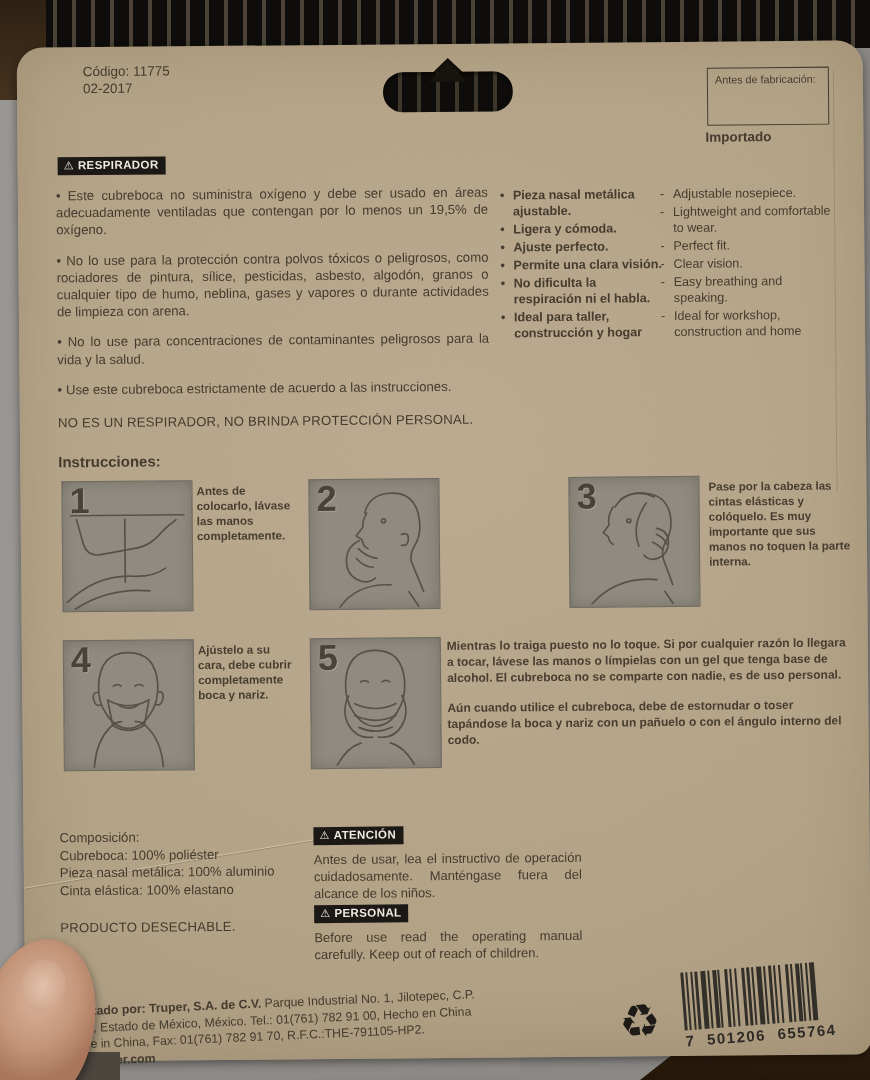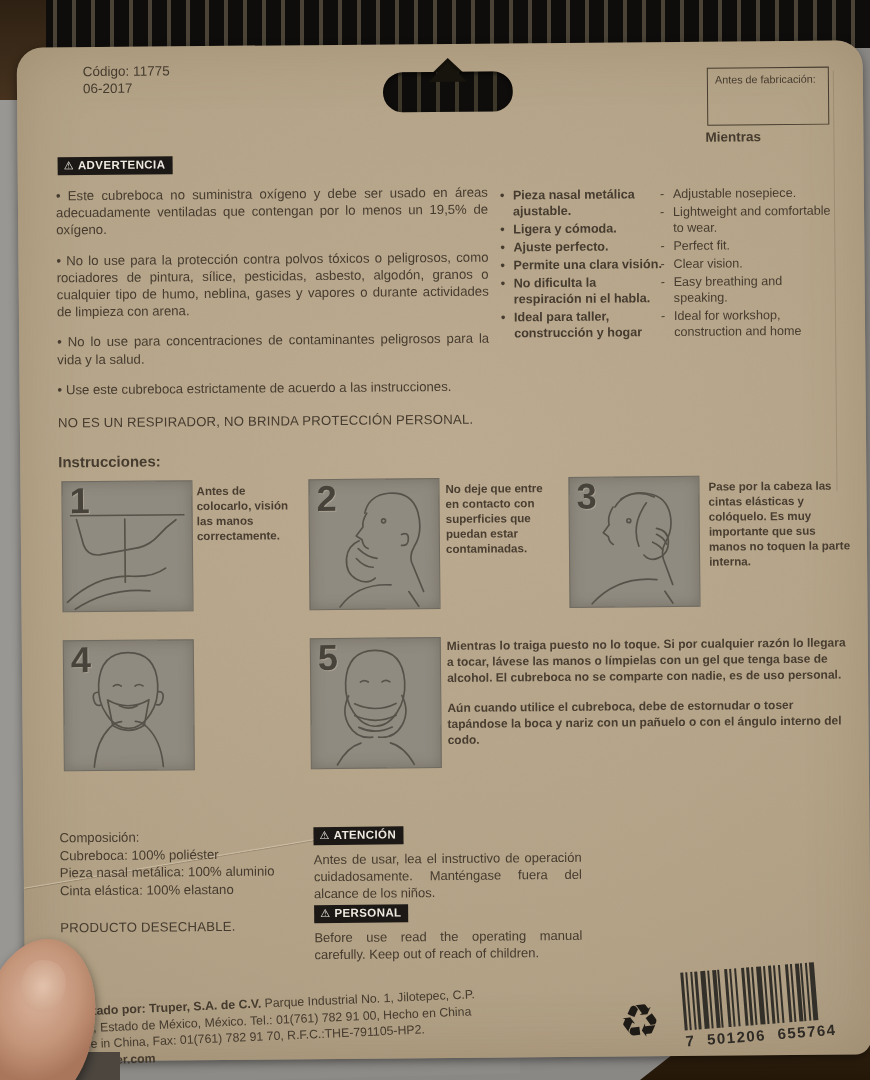"06-2017" div { text: 06-2017 -> 02-2017 }
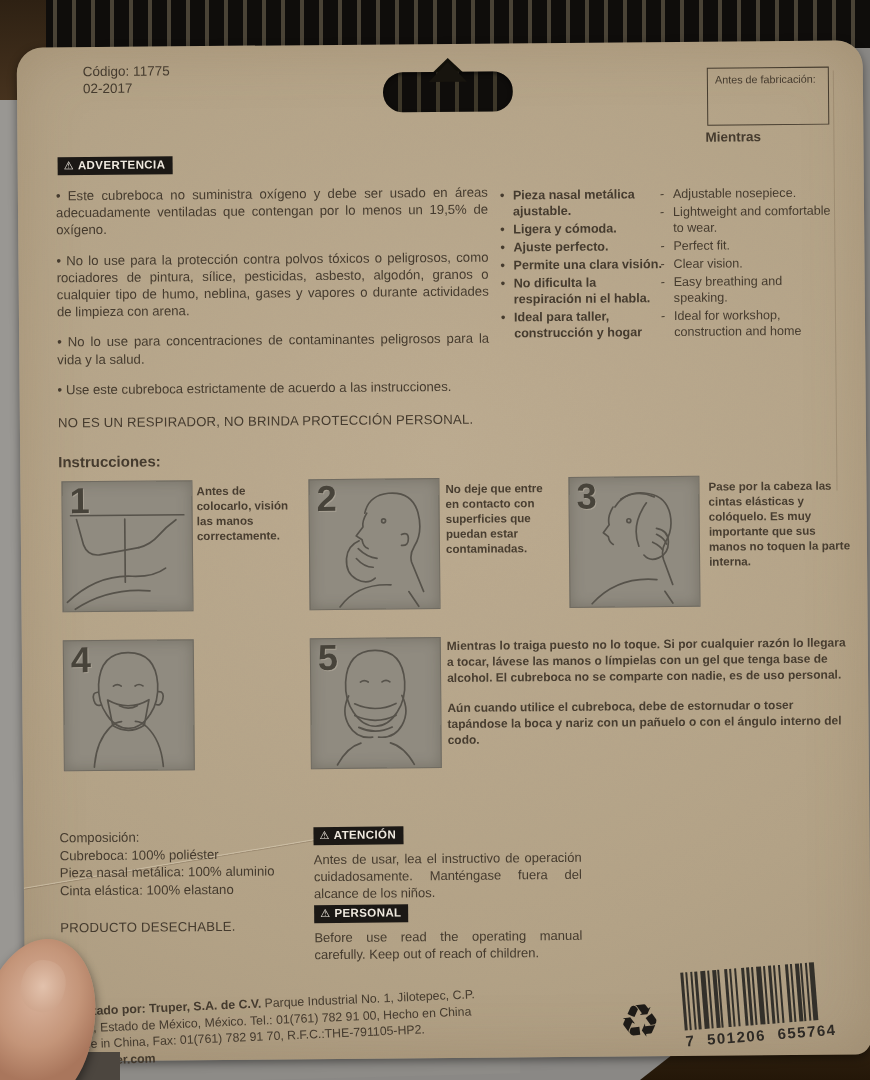"Mientras" div.abs { text: Mientras -> Importado }
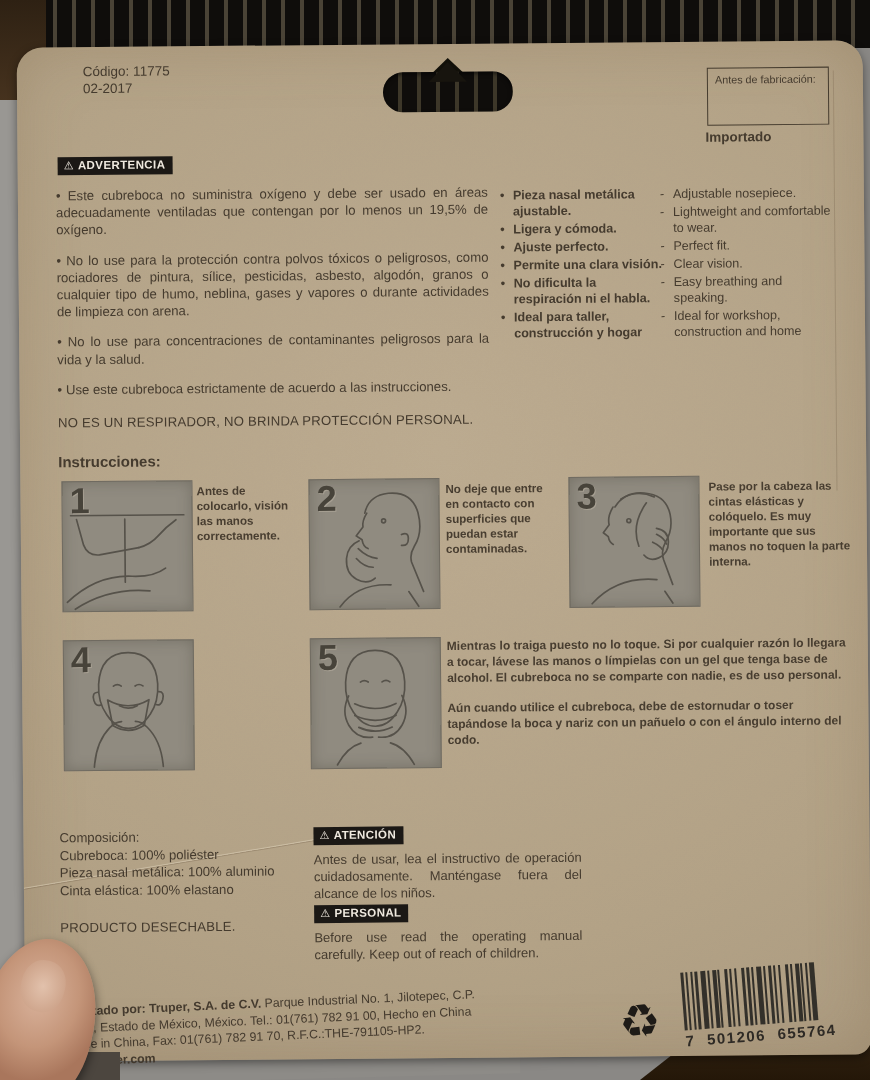"ADVERTENCIA" span { text: ADVERTENCIA -> RESPIRADOR }
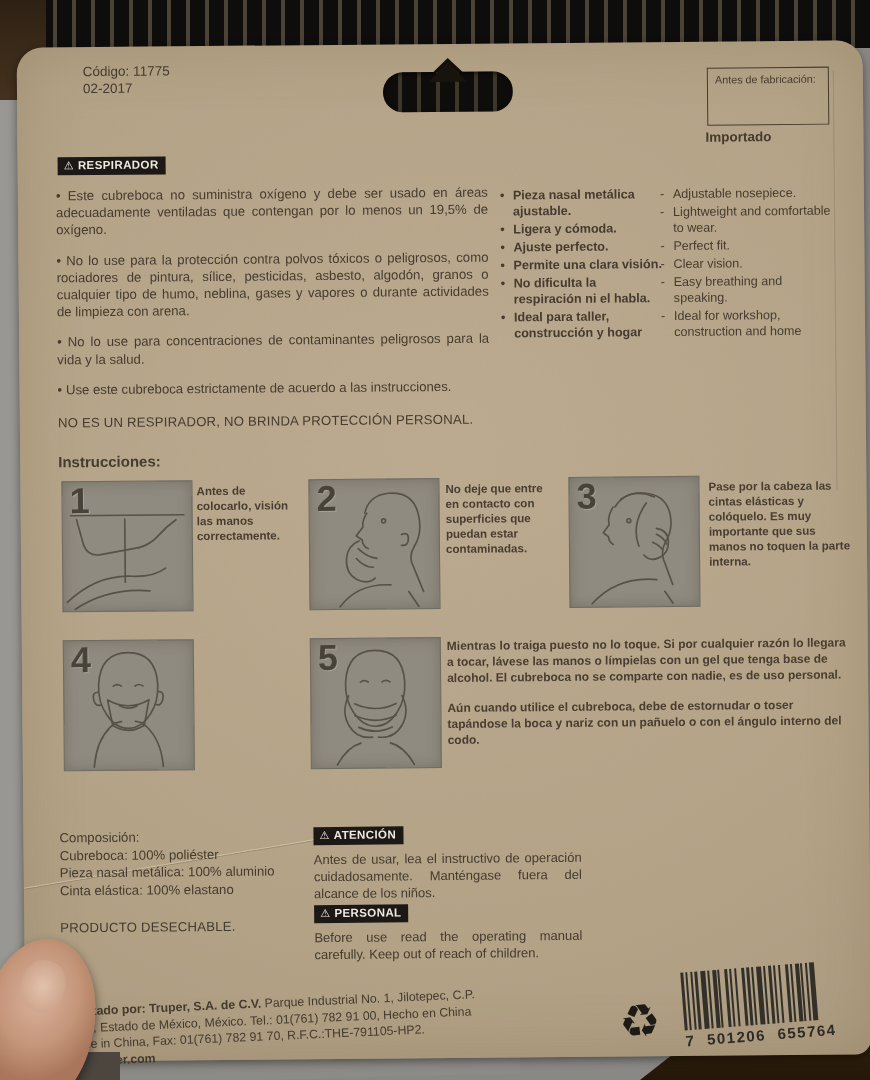"Antes de colocarlo, visión las" div.cap { text: visión las manos correctamente -> lávase las manos completamente }
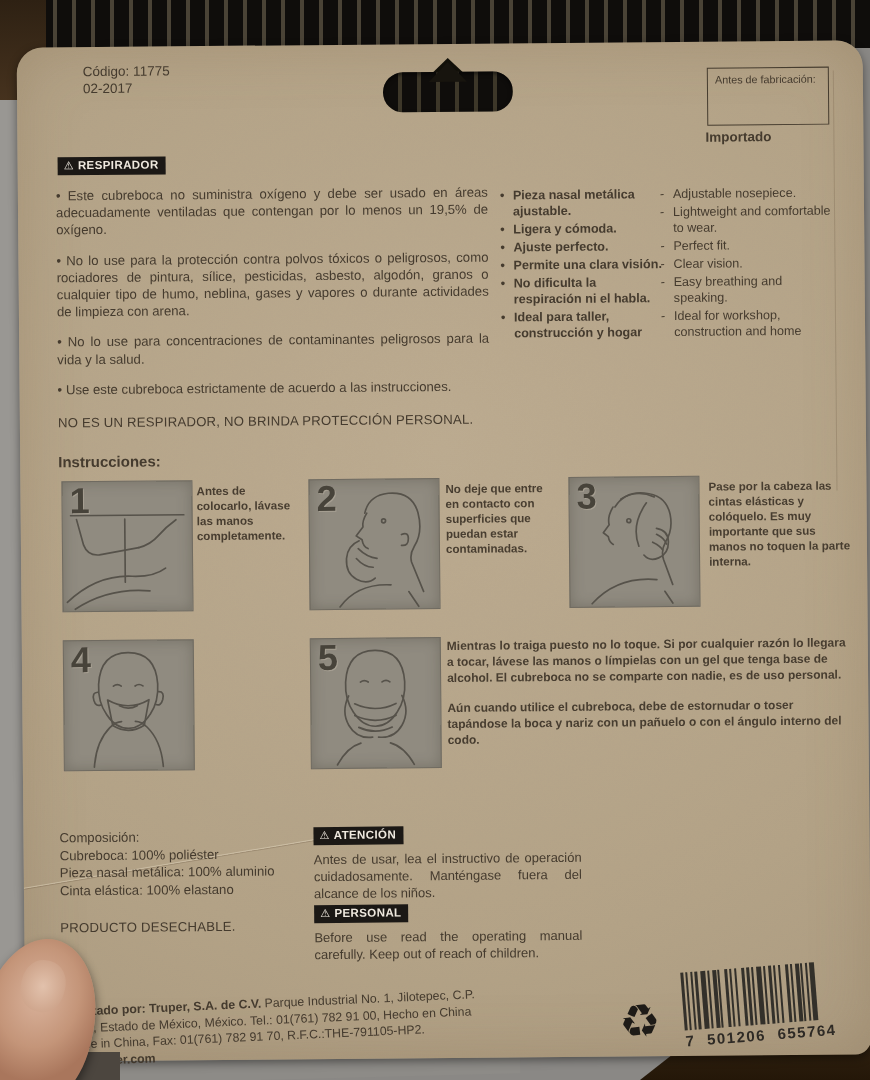"No deje que entre en" div.cap { html: <div>No deje que entre en contacto con superficies que puedan estar contaminadas.</div> -> none }
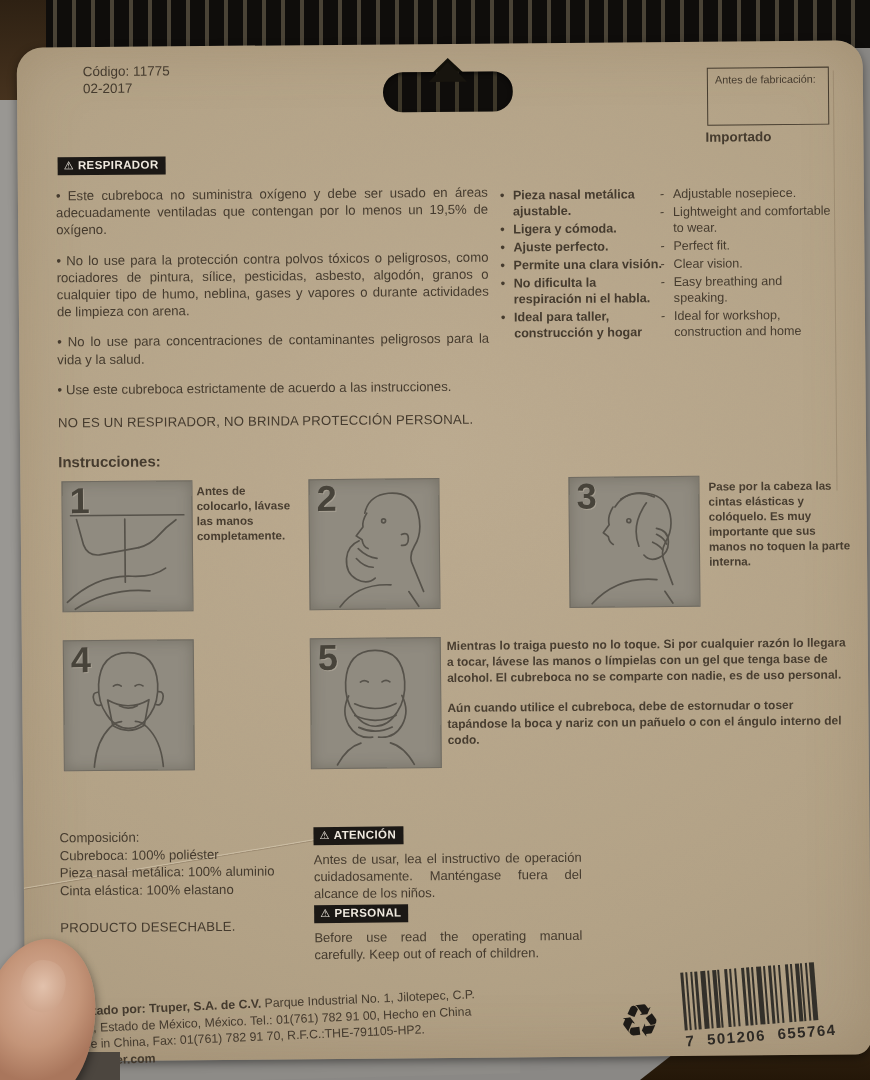"Ajústelo a su cara, debe" div.cap { html: none -> <div>Ajústelo a su cara, debe cubrir completamente boca y nariz.</div> }
